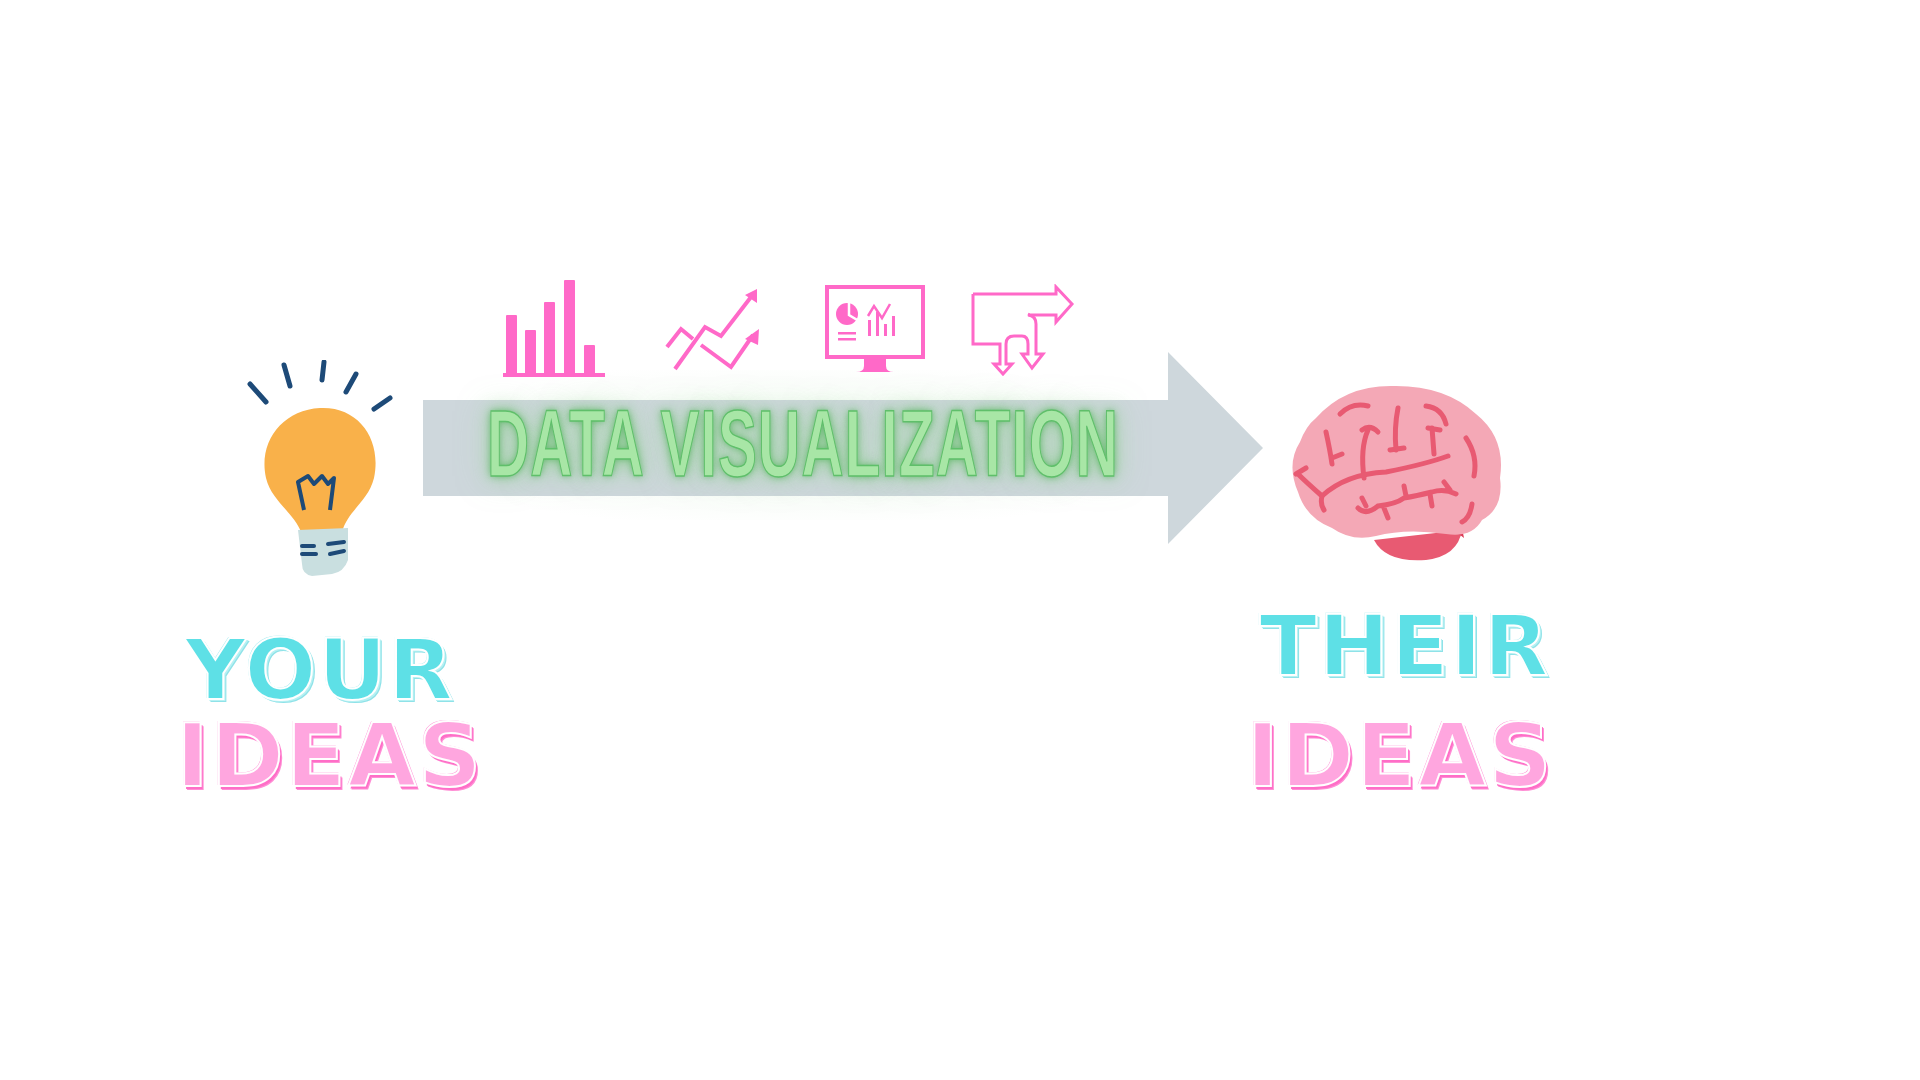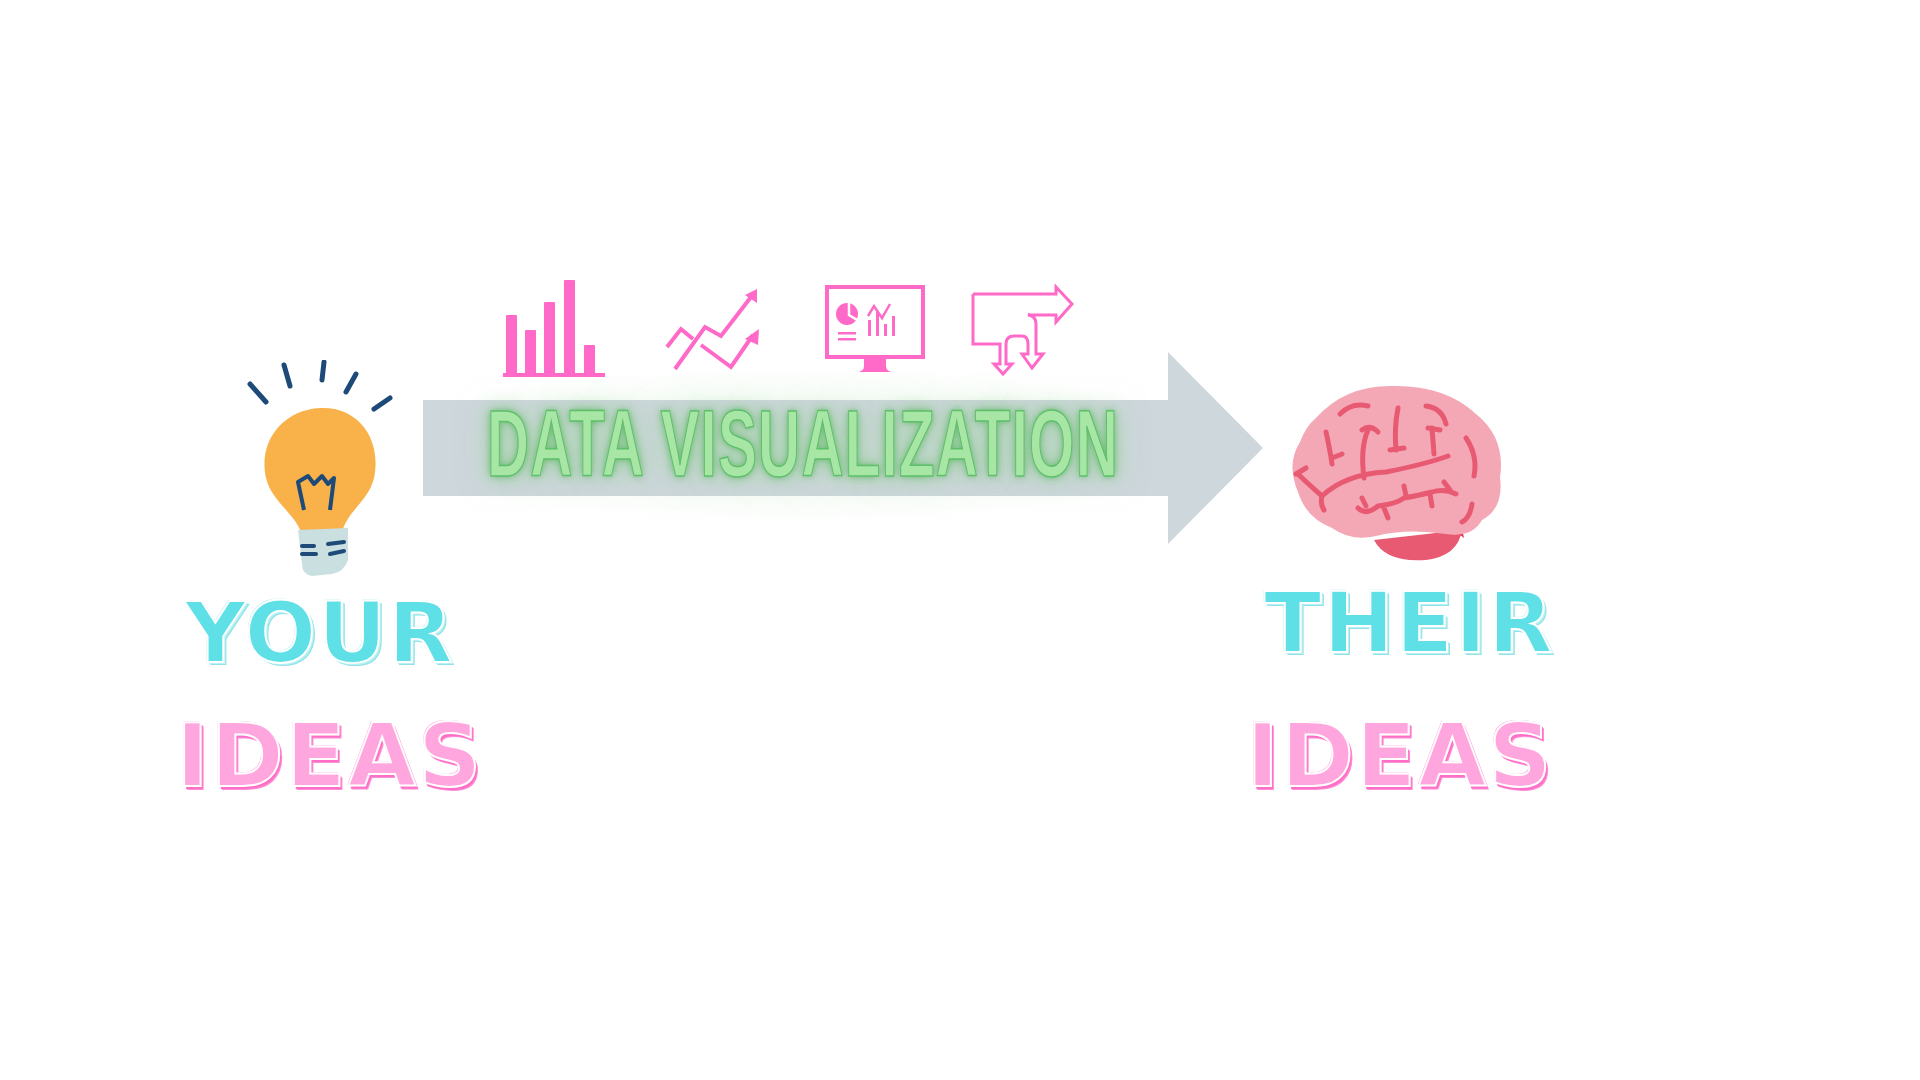"YOUR" div.abs { top: 591px -> 628px }
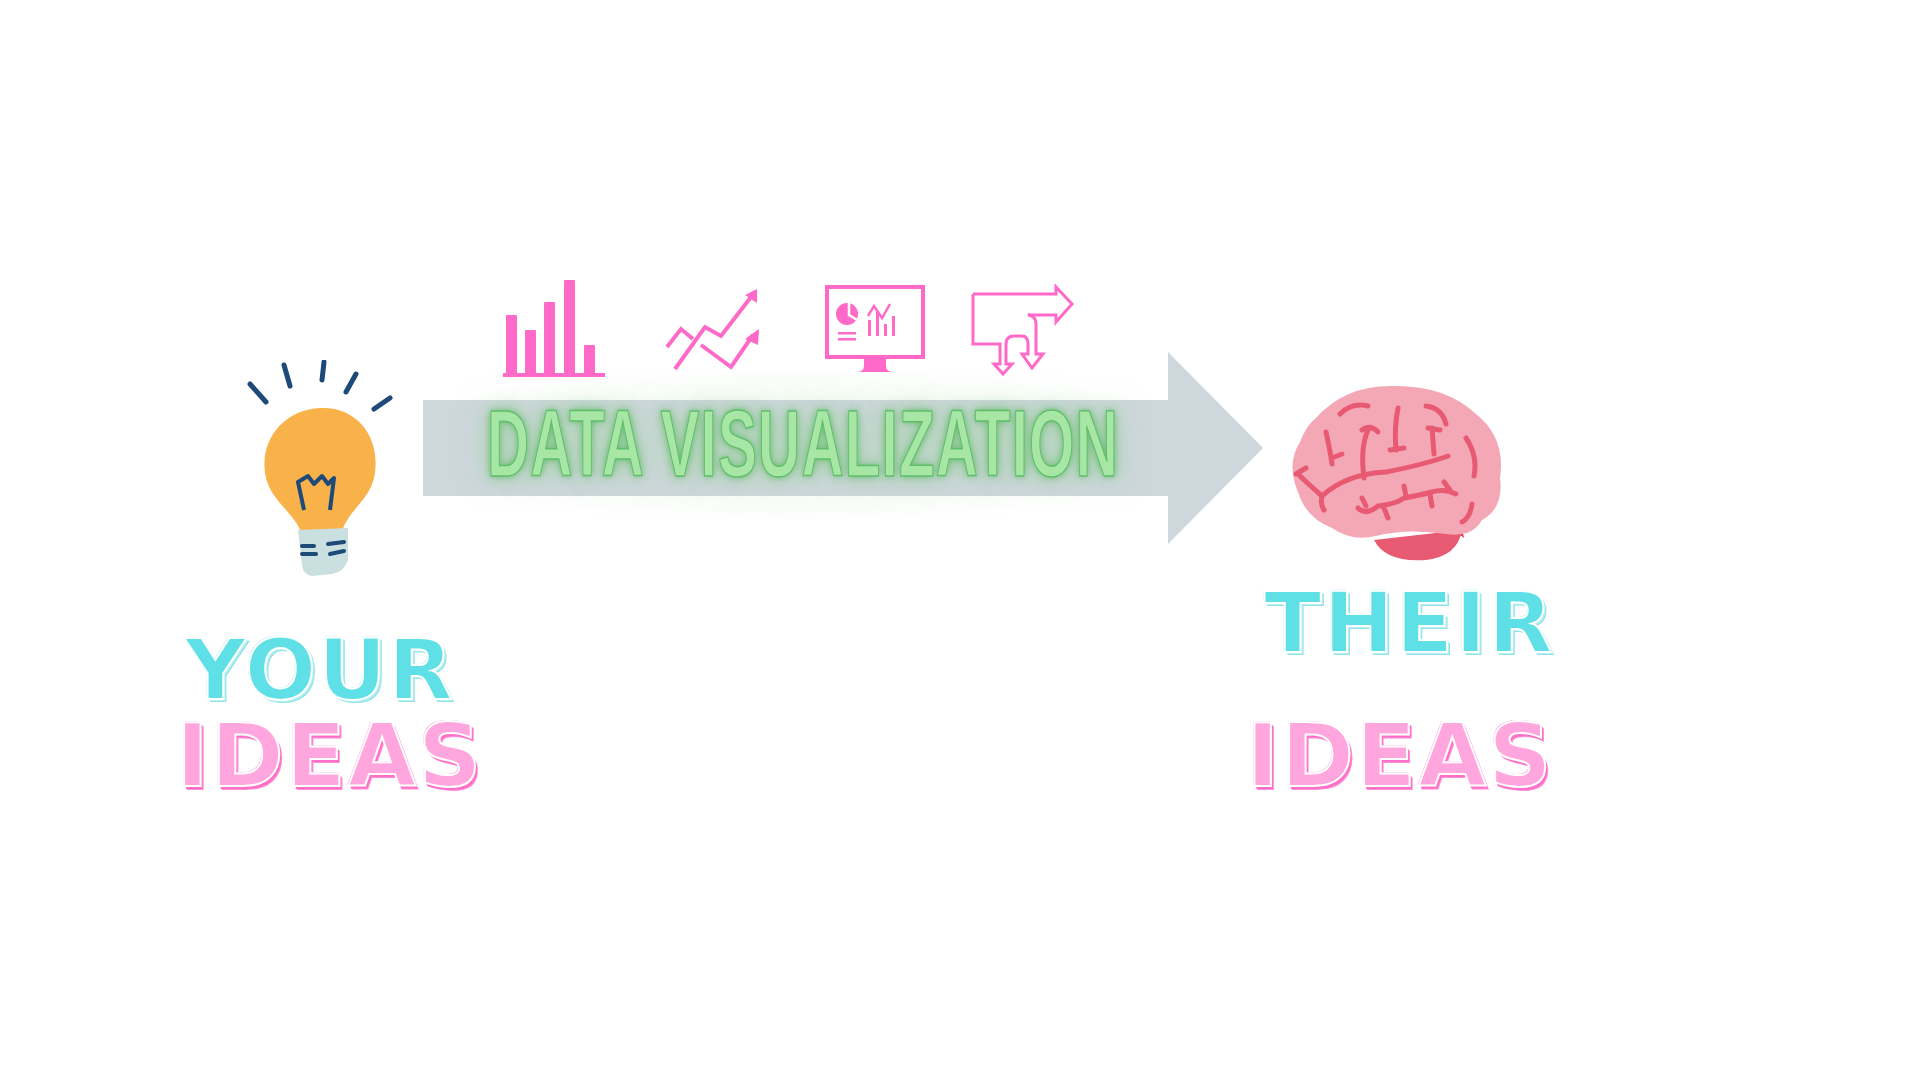"THEIR" div.abs { text-align: right -> none; top: 581px -> 604px }
